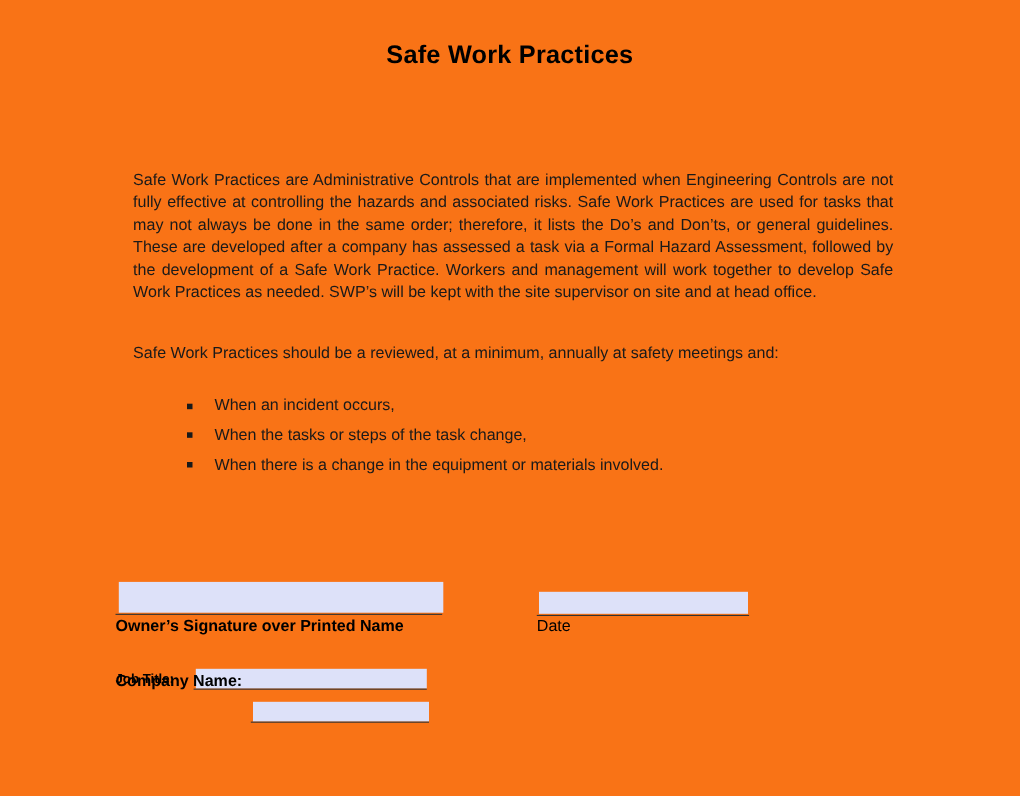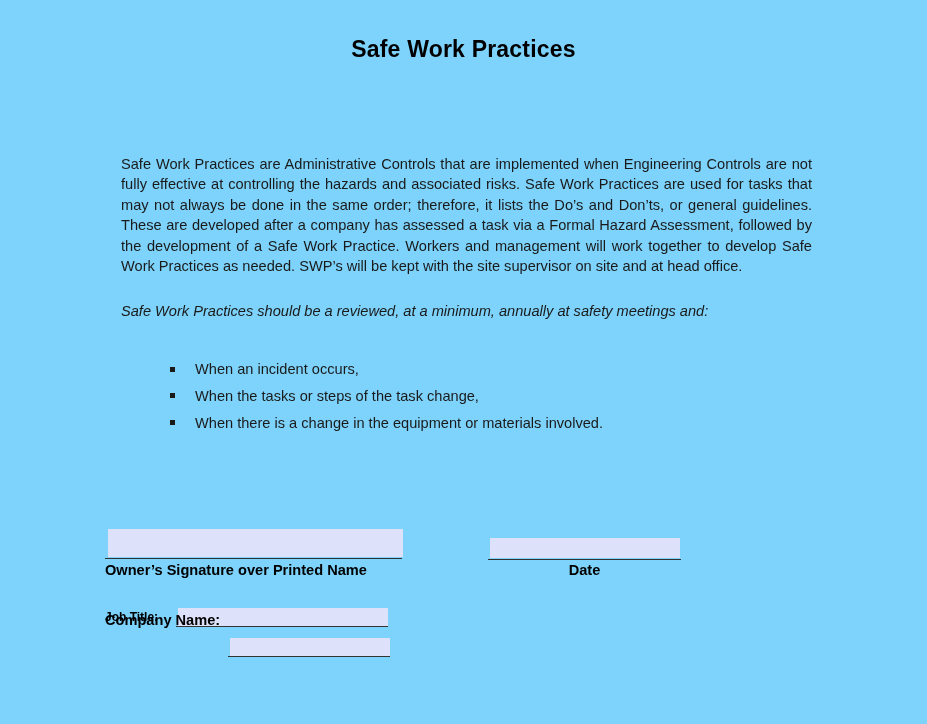"Safe Work Practices" .page { background: #7dd3fc -> #f97316 }
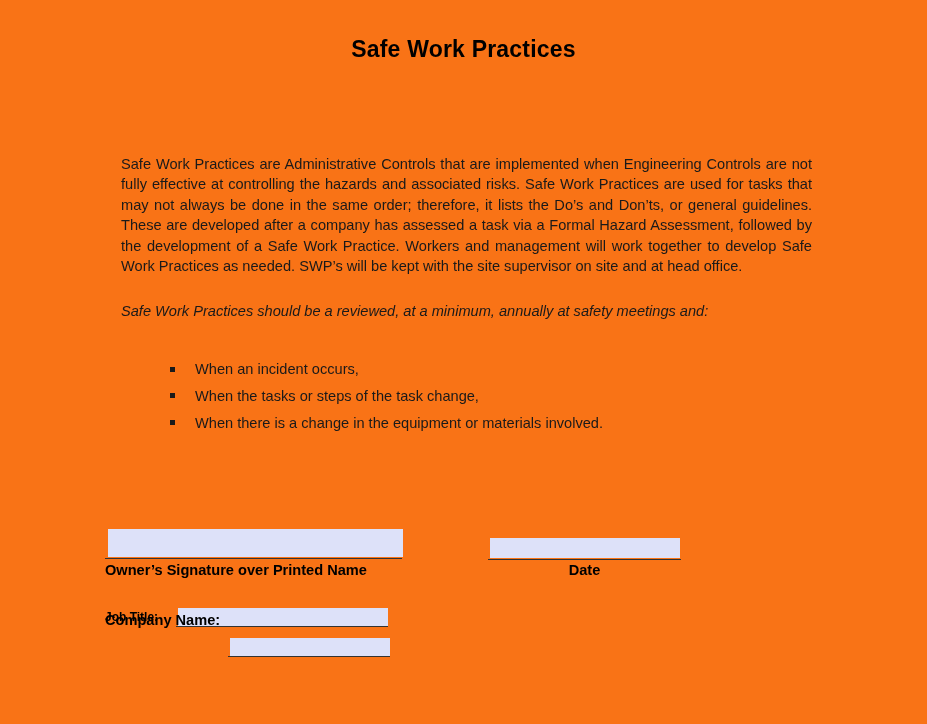"Safe Work Practices should be" .para-review { font-style: italic -> none; top: 285px -> 295px }
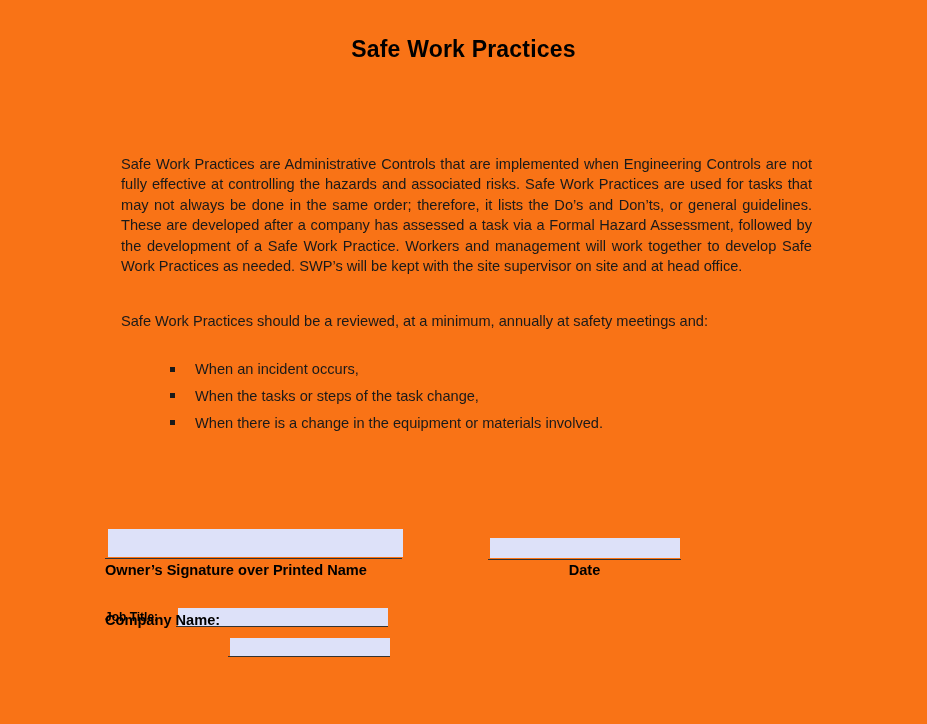"Date" .label-date { font-weight: bold -> normal; text-align: center -> none }
